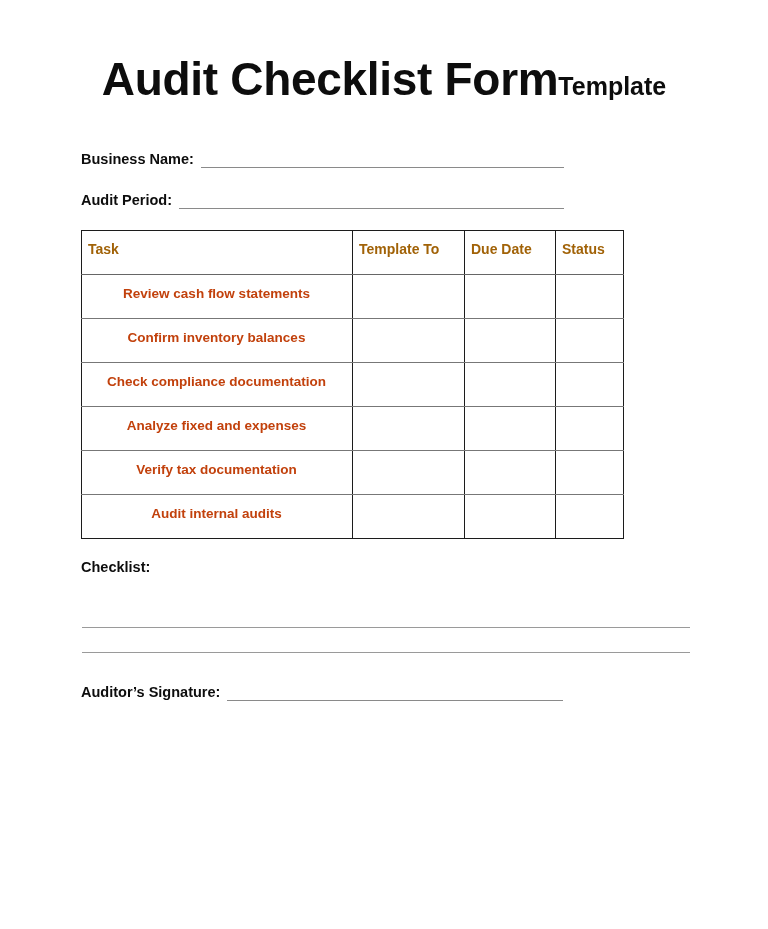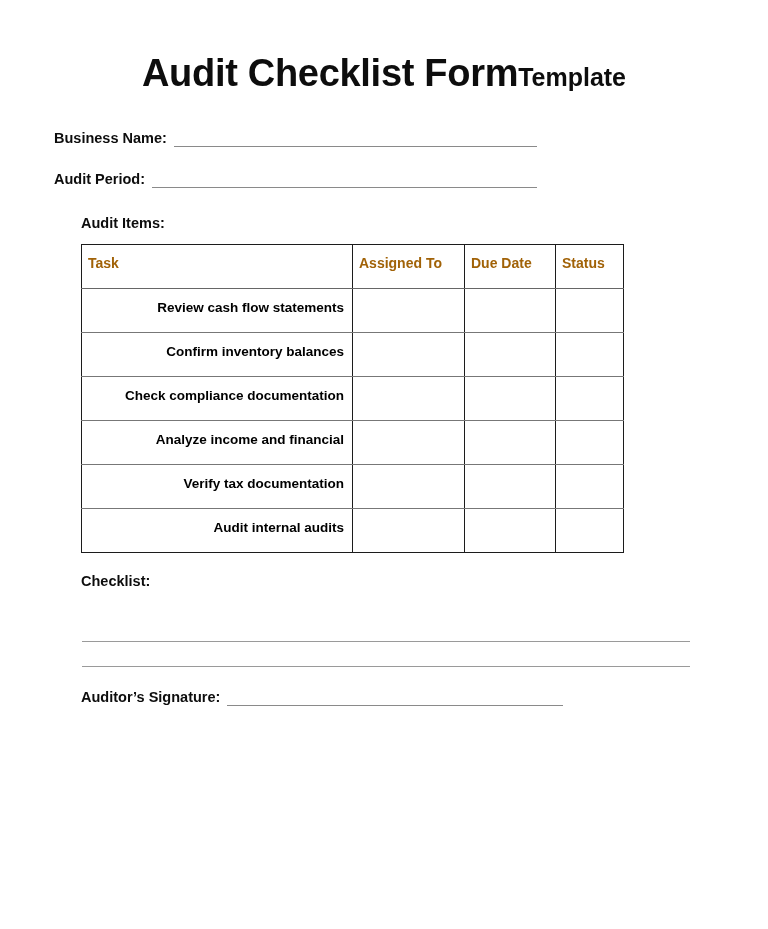"Audit Checklist Form" .title-main { font-size: 38px -> 46px }
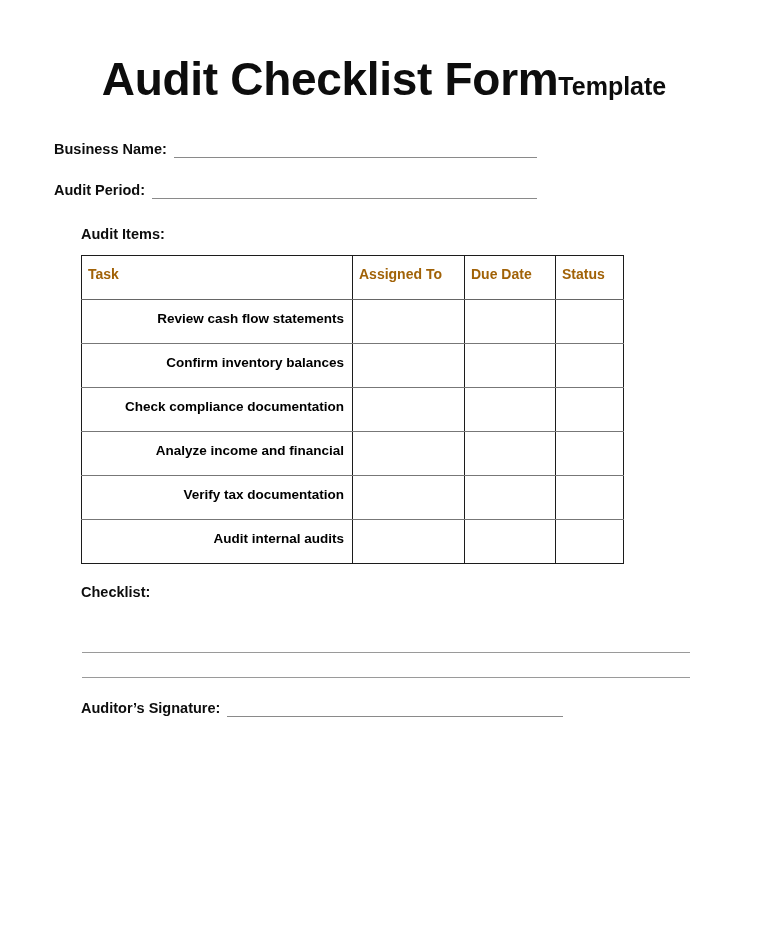"Business Name:" .fields { margin-top: 32px -> 42px; padding-left: 54px -> 81px }
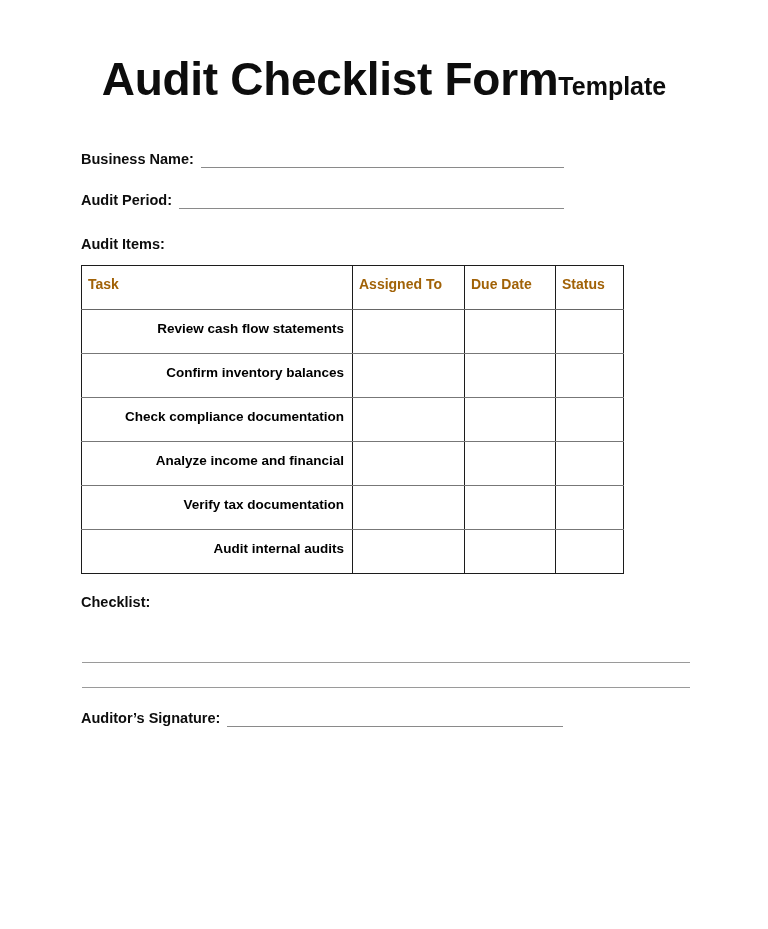"Audit Items:" div.section-label { html: <div>Audit Items:</div> -> none }
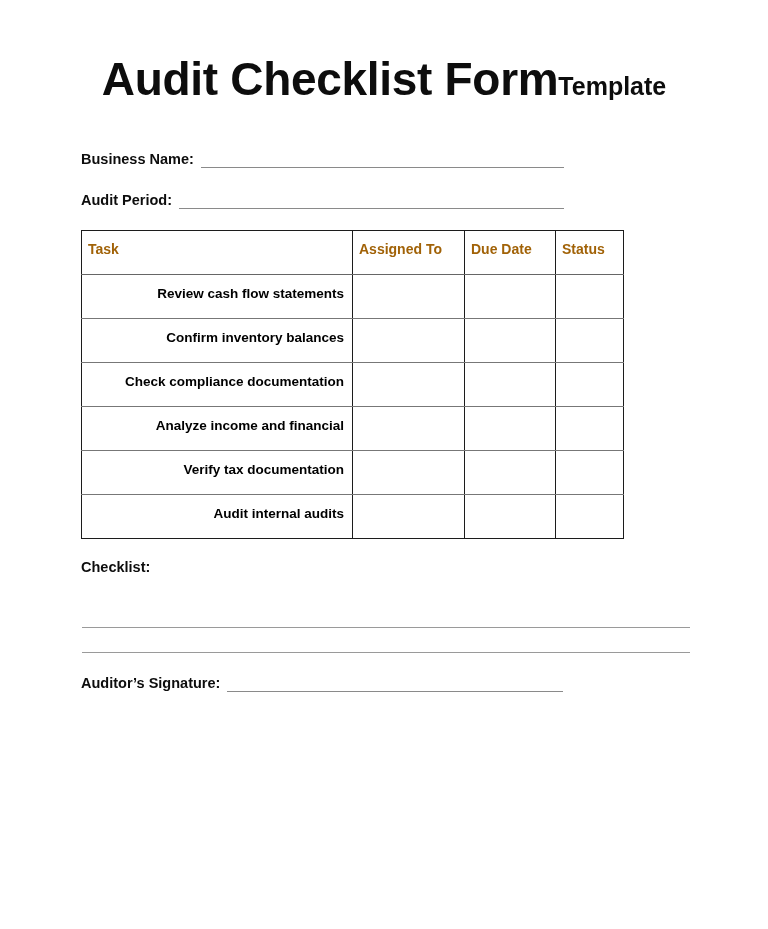"Assigned To" div.th-inner { text: Assigned -> Template }
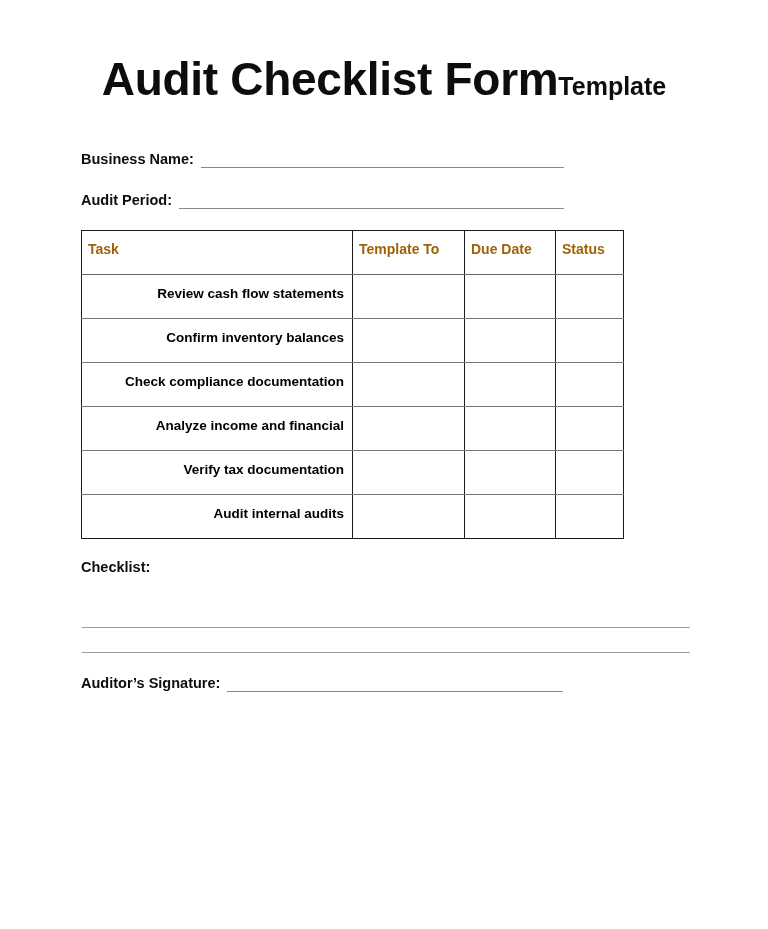"Review cash flow statements" .td-task { color: #000000 -> #c2410c; text-align: right -> center }
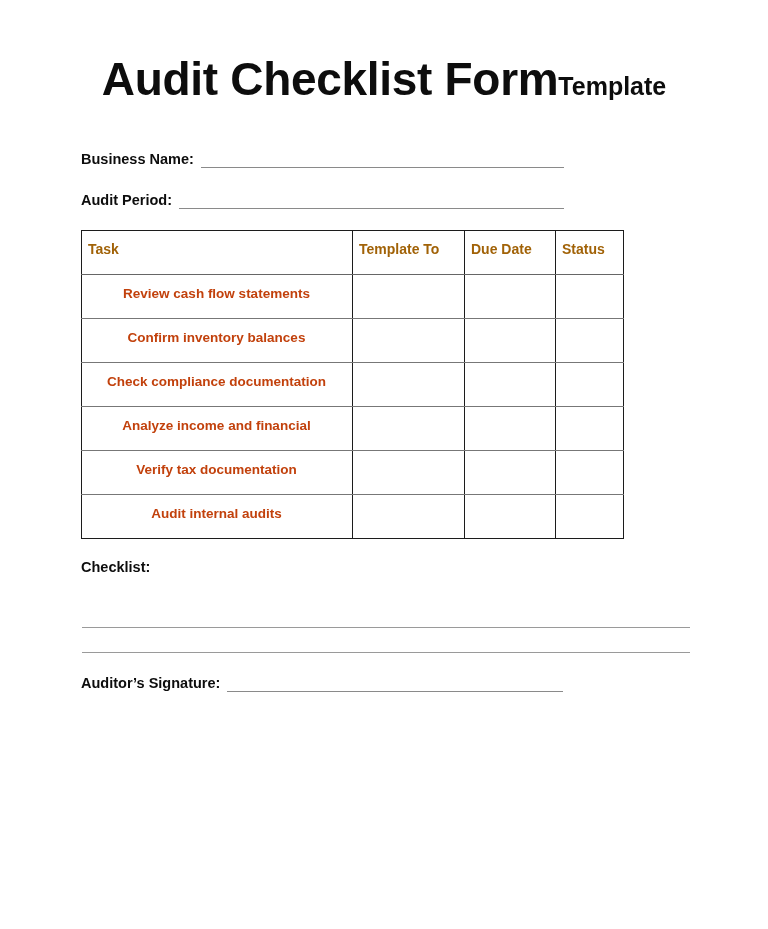"Analyze income and financial" div.td-task { text: income and financial -> fixed and expenses }
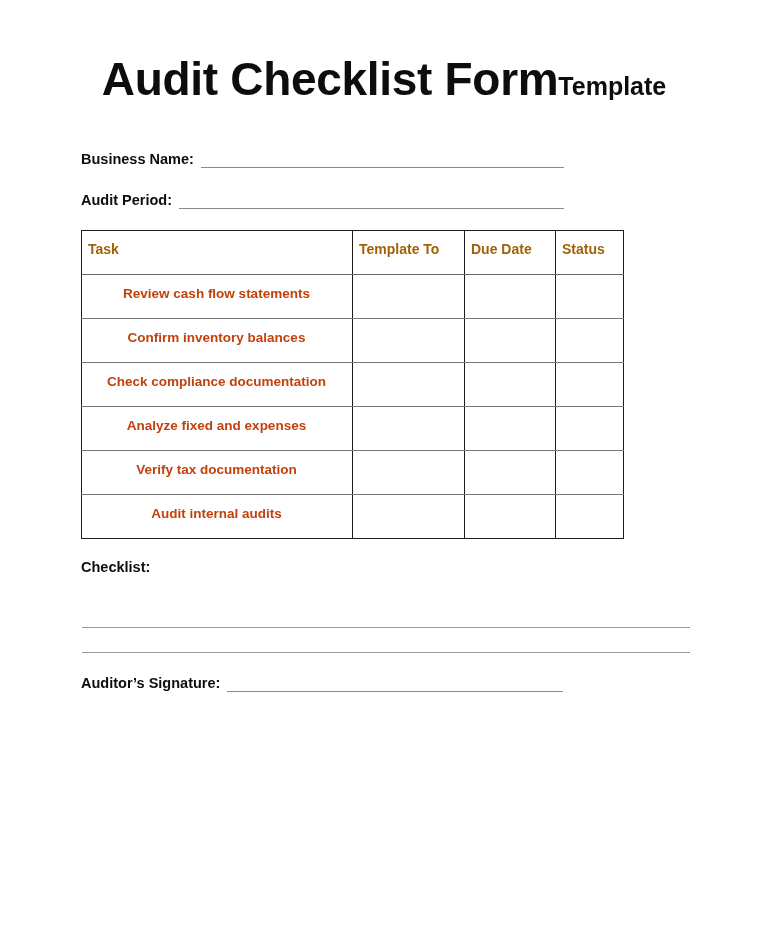"Auditor’s Signature:" .signature-row { margin-top: 19px -> 28px }
